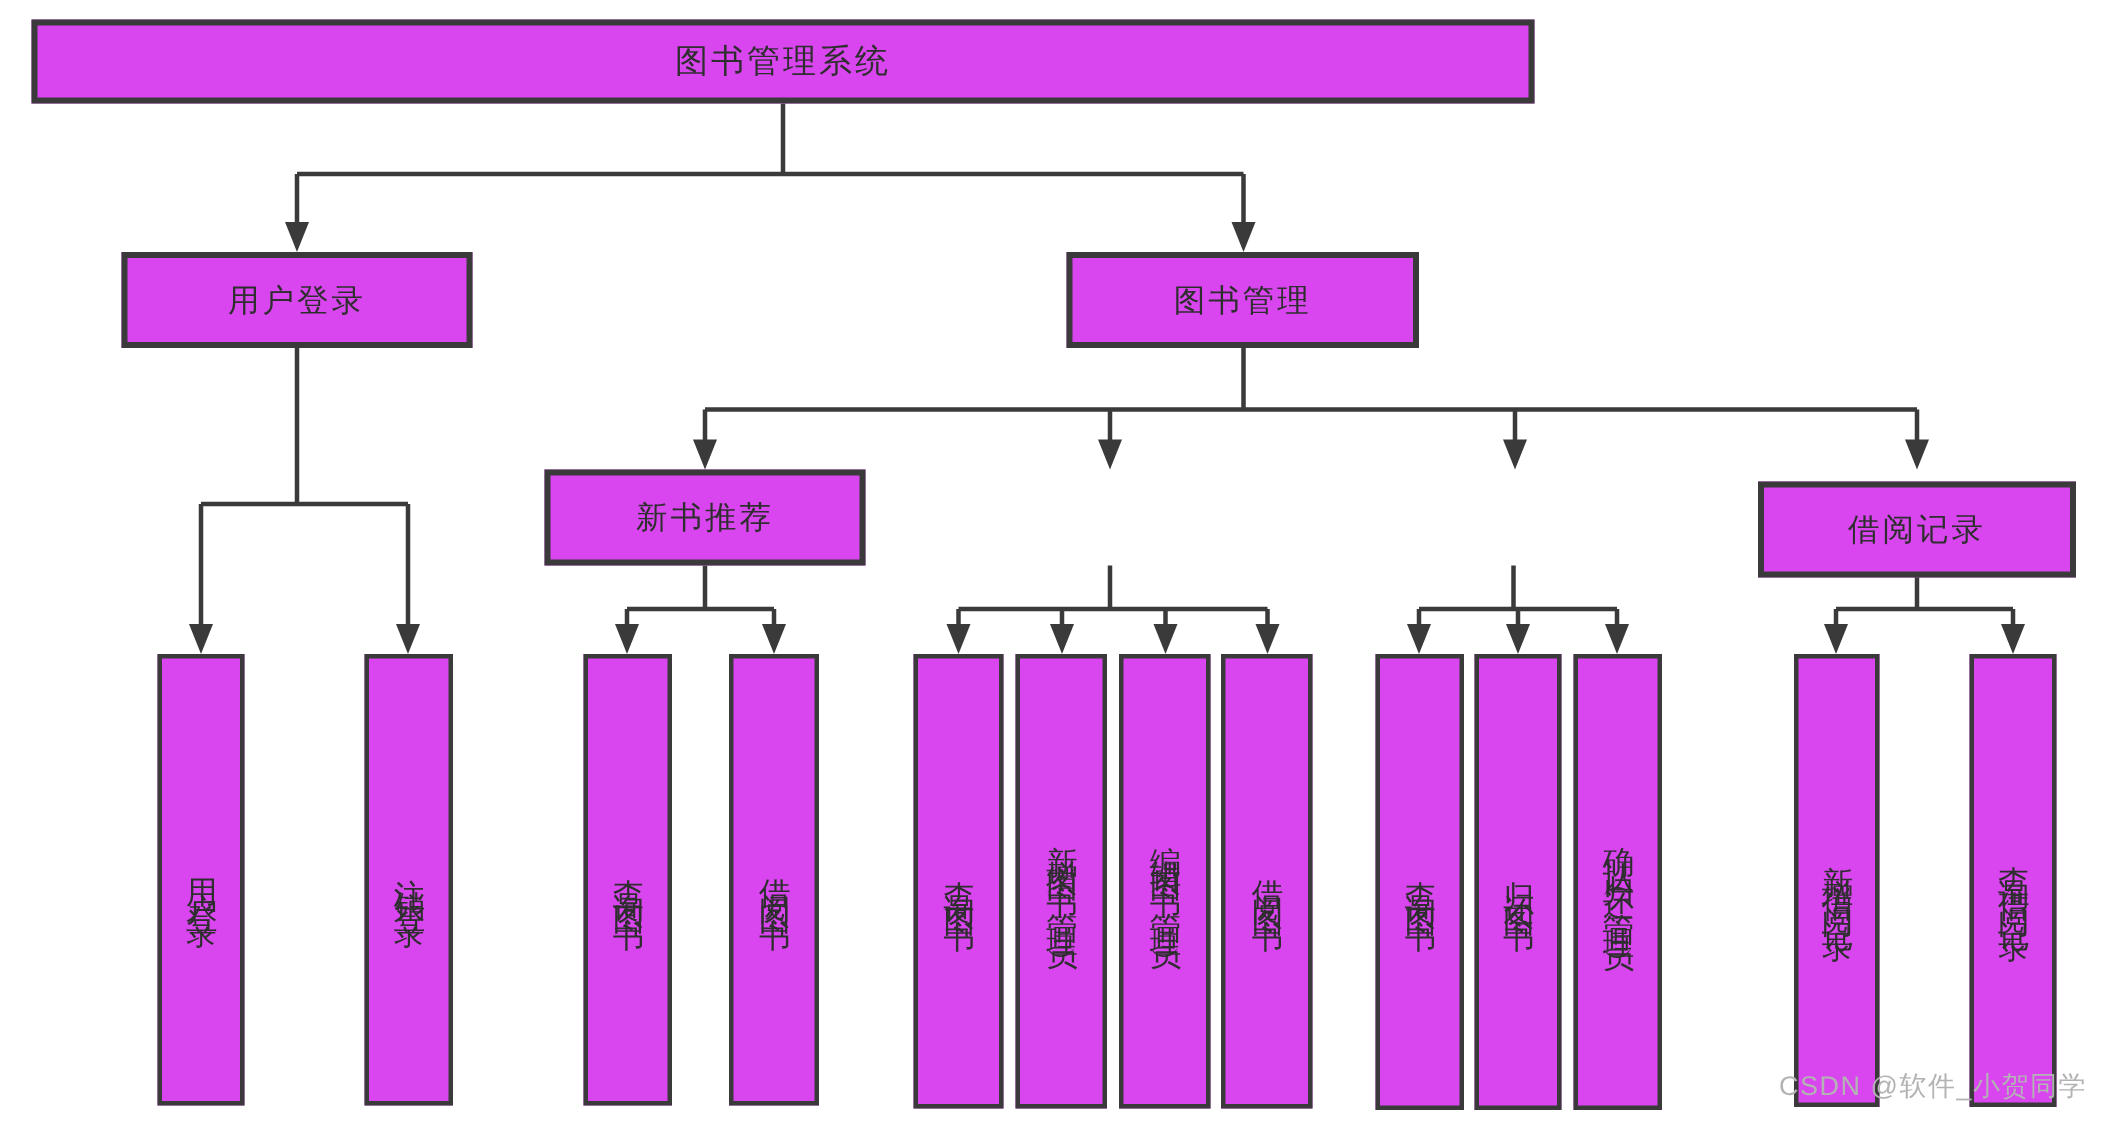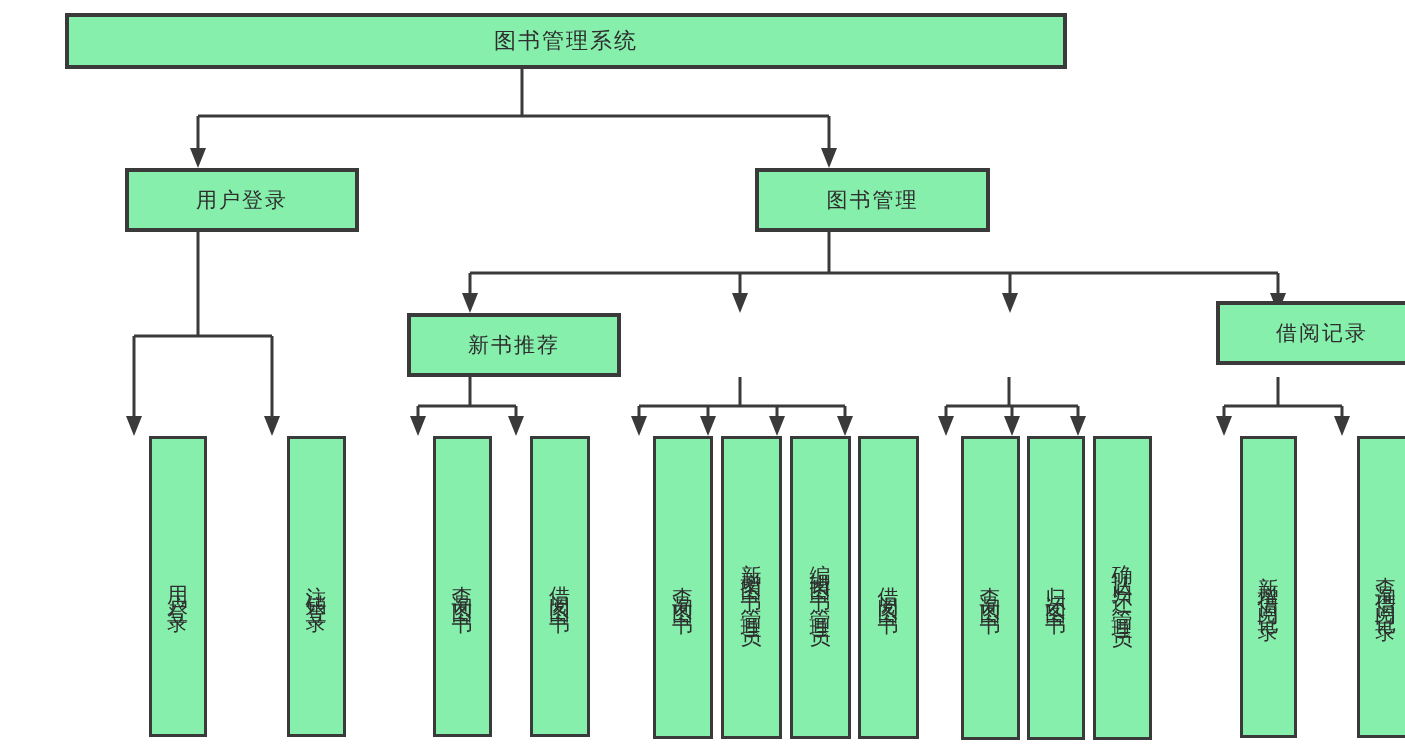"图书管理系统" .box { background: #86efac -> #d946ef; margin-left: 44px -> none }
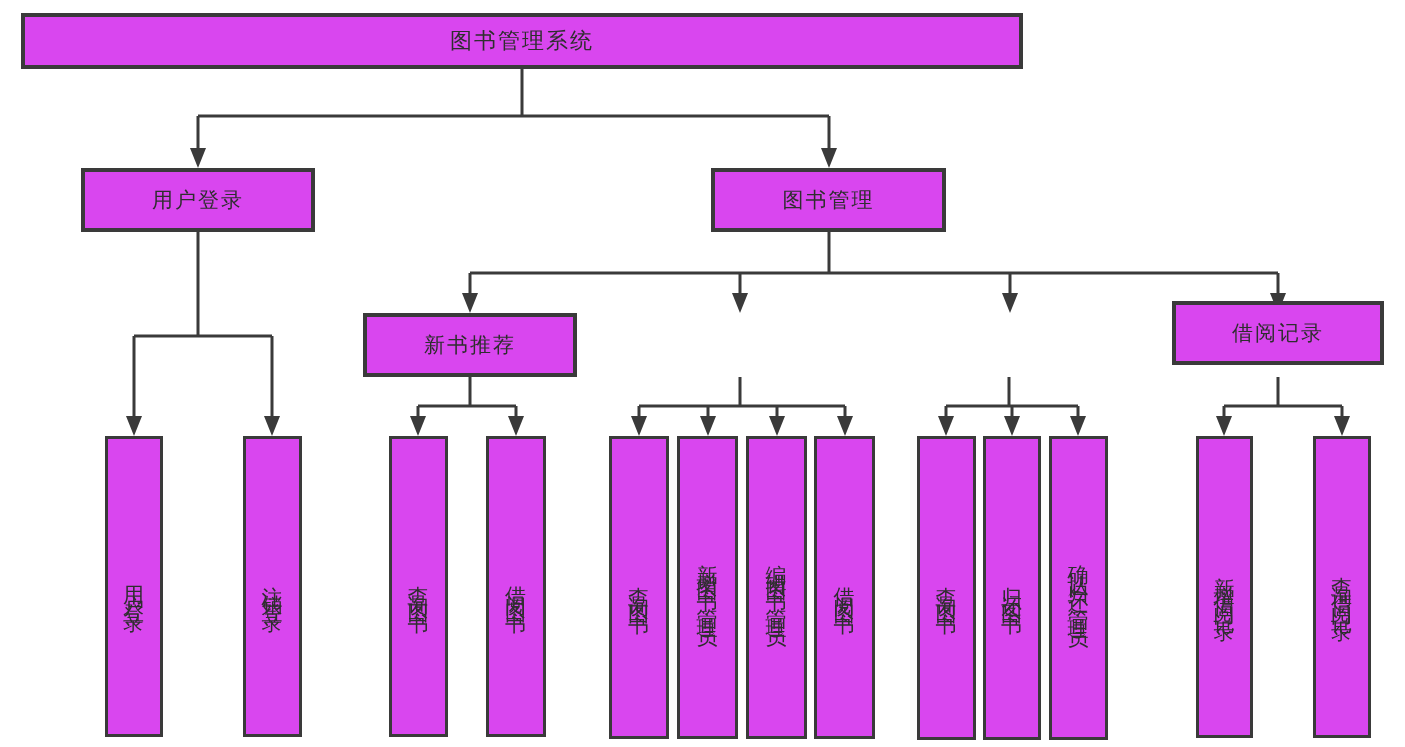"借阅记录" div.box { top: 301px -> 321px }
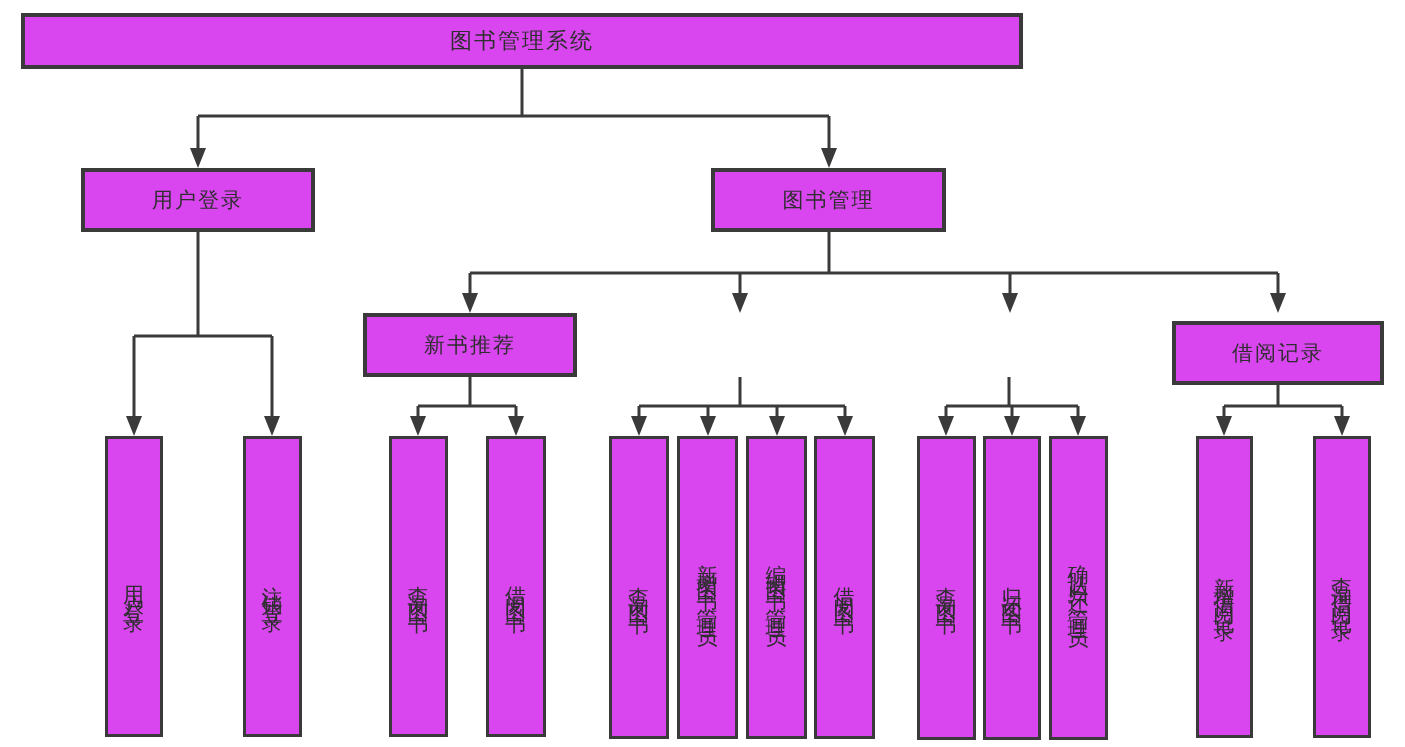"CSDN @软件_小贺同学" div.watermark { html: none -> <div>CSDN @软件_小贺同学</div> }
